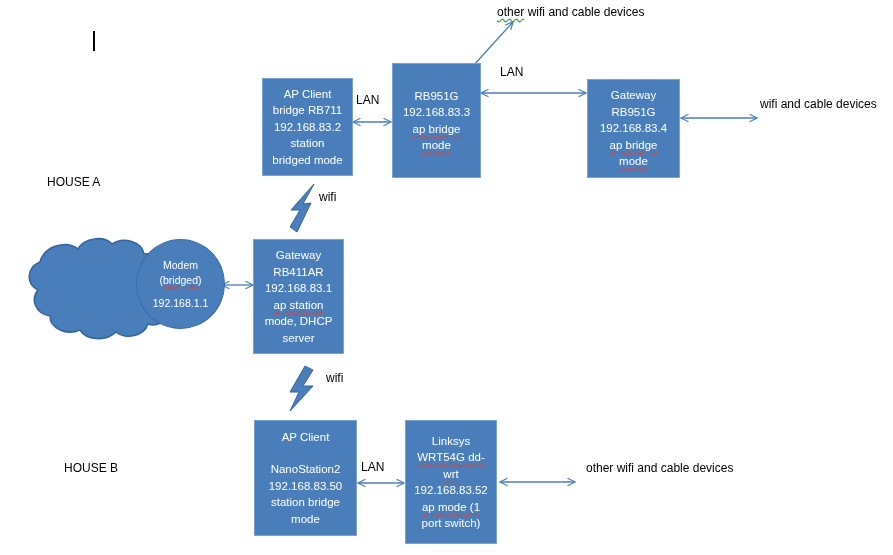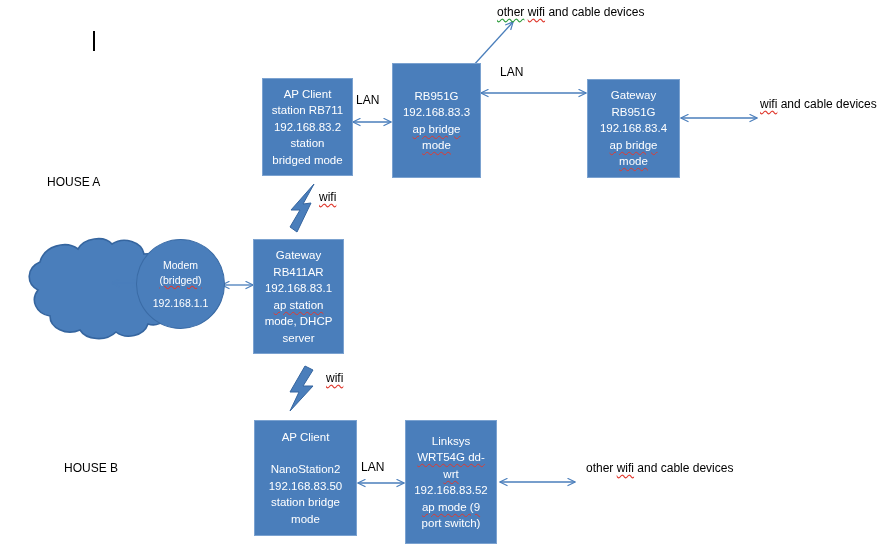"wifi" .sp-red { text-decoration: underline -> none }
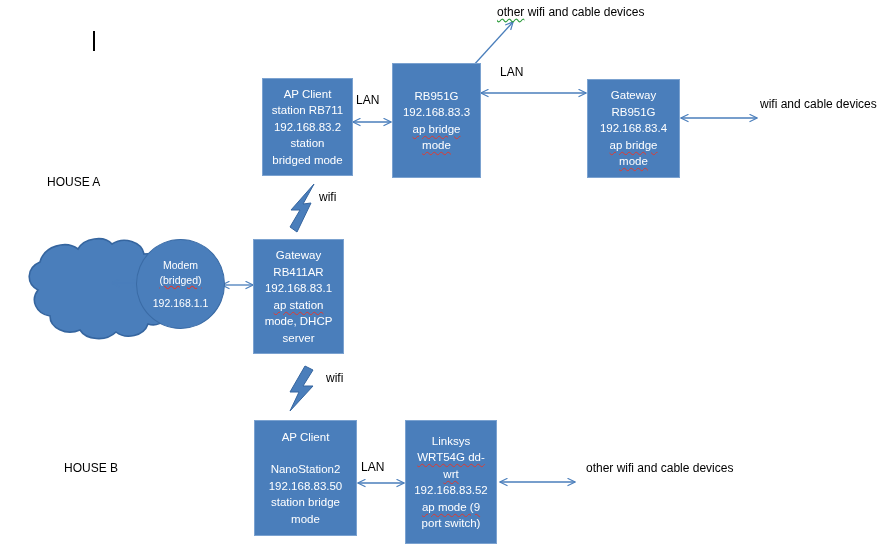"station RB711" span.ln { text: station -> bridge }
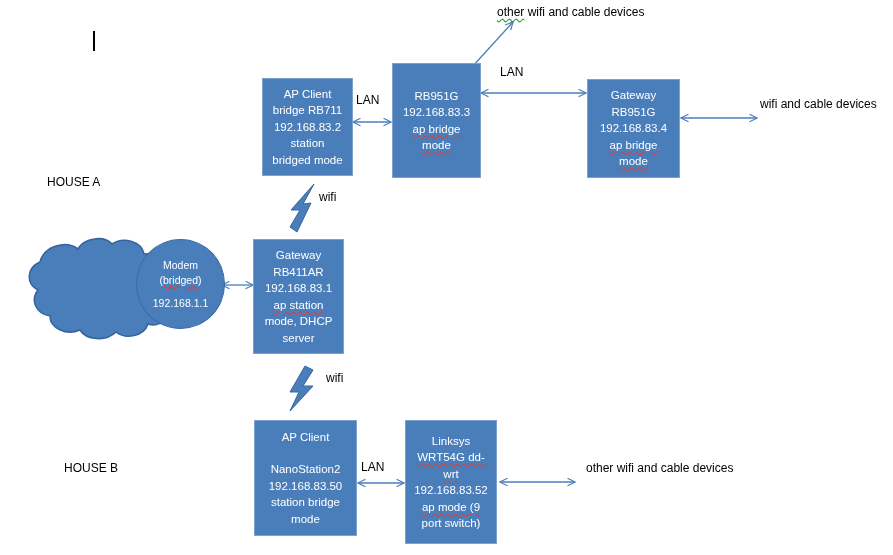"ap mode (9" span.ln { text: 9 -> 1 }
